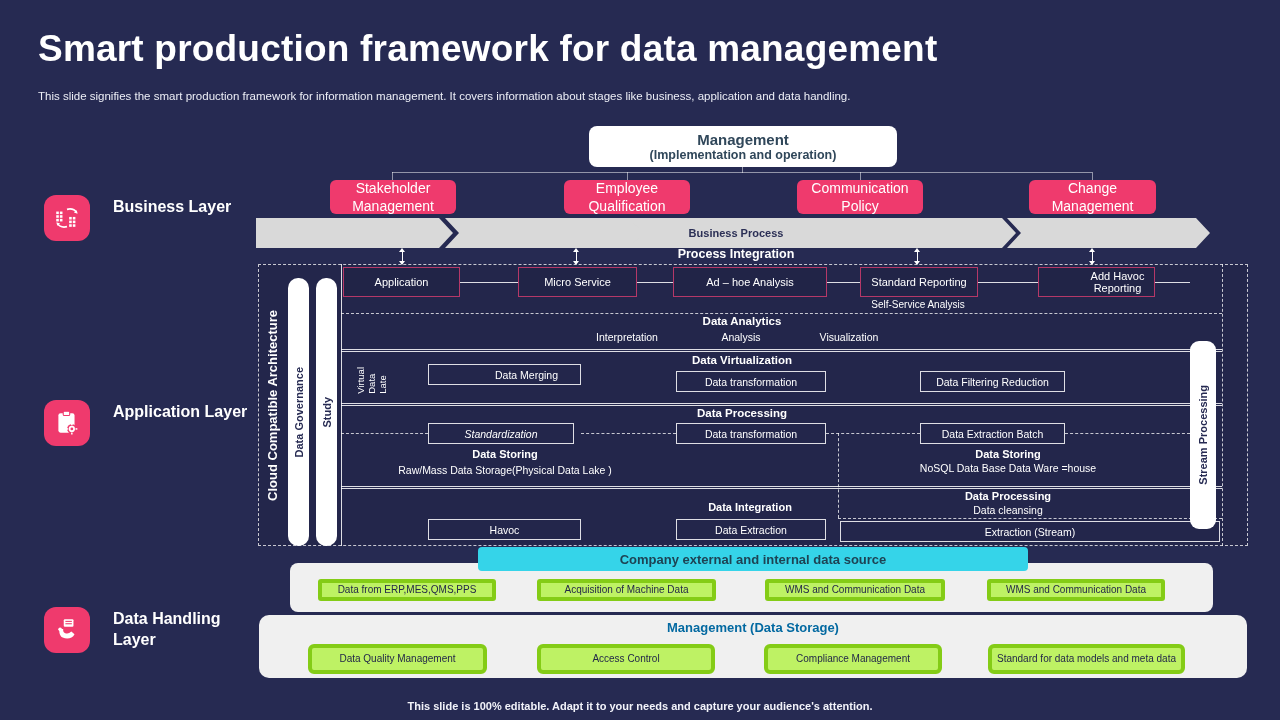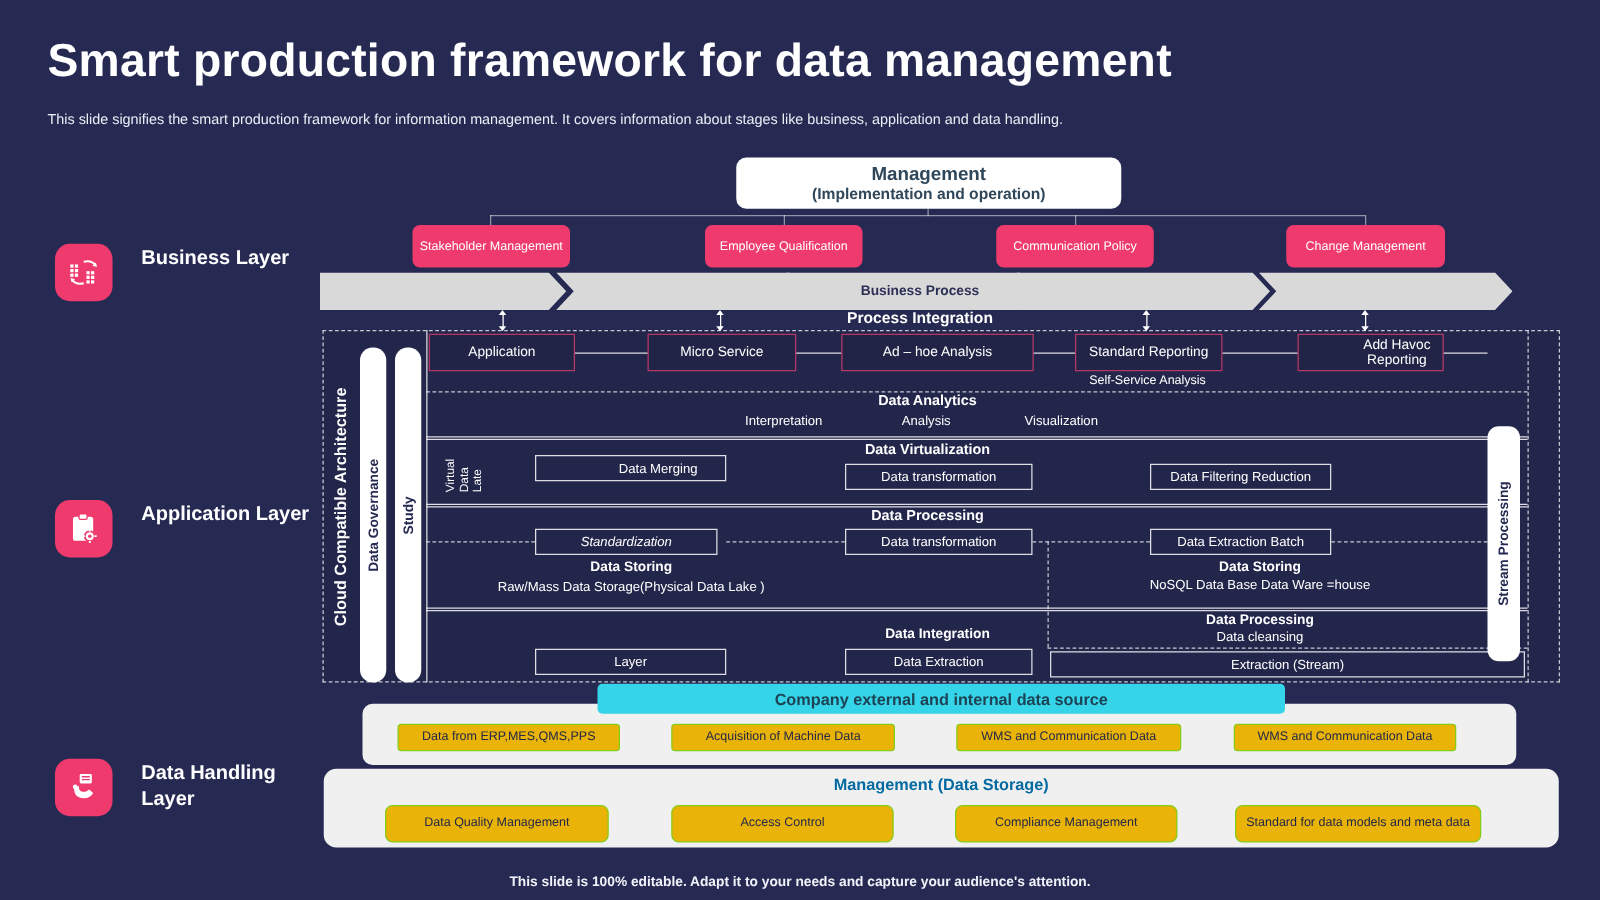"Stakeholder Management" .pinkbox { font-size: 10px -> 14px }
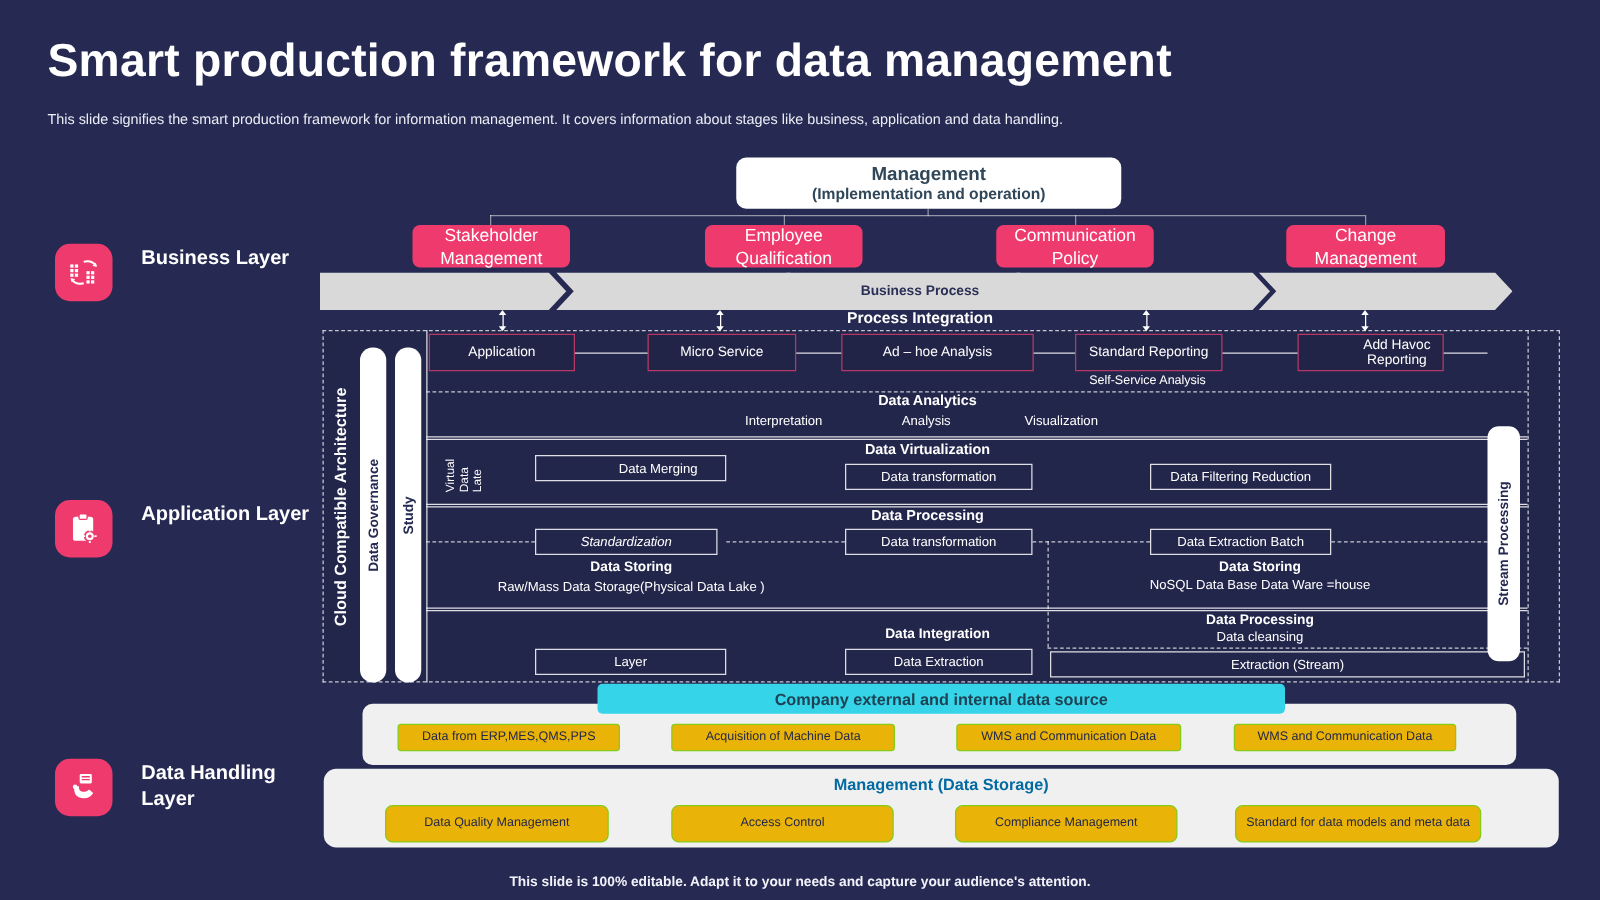"Layer" div.abs { text: Layer -> Havoc }
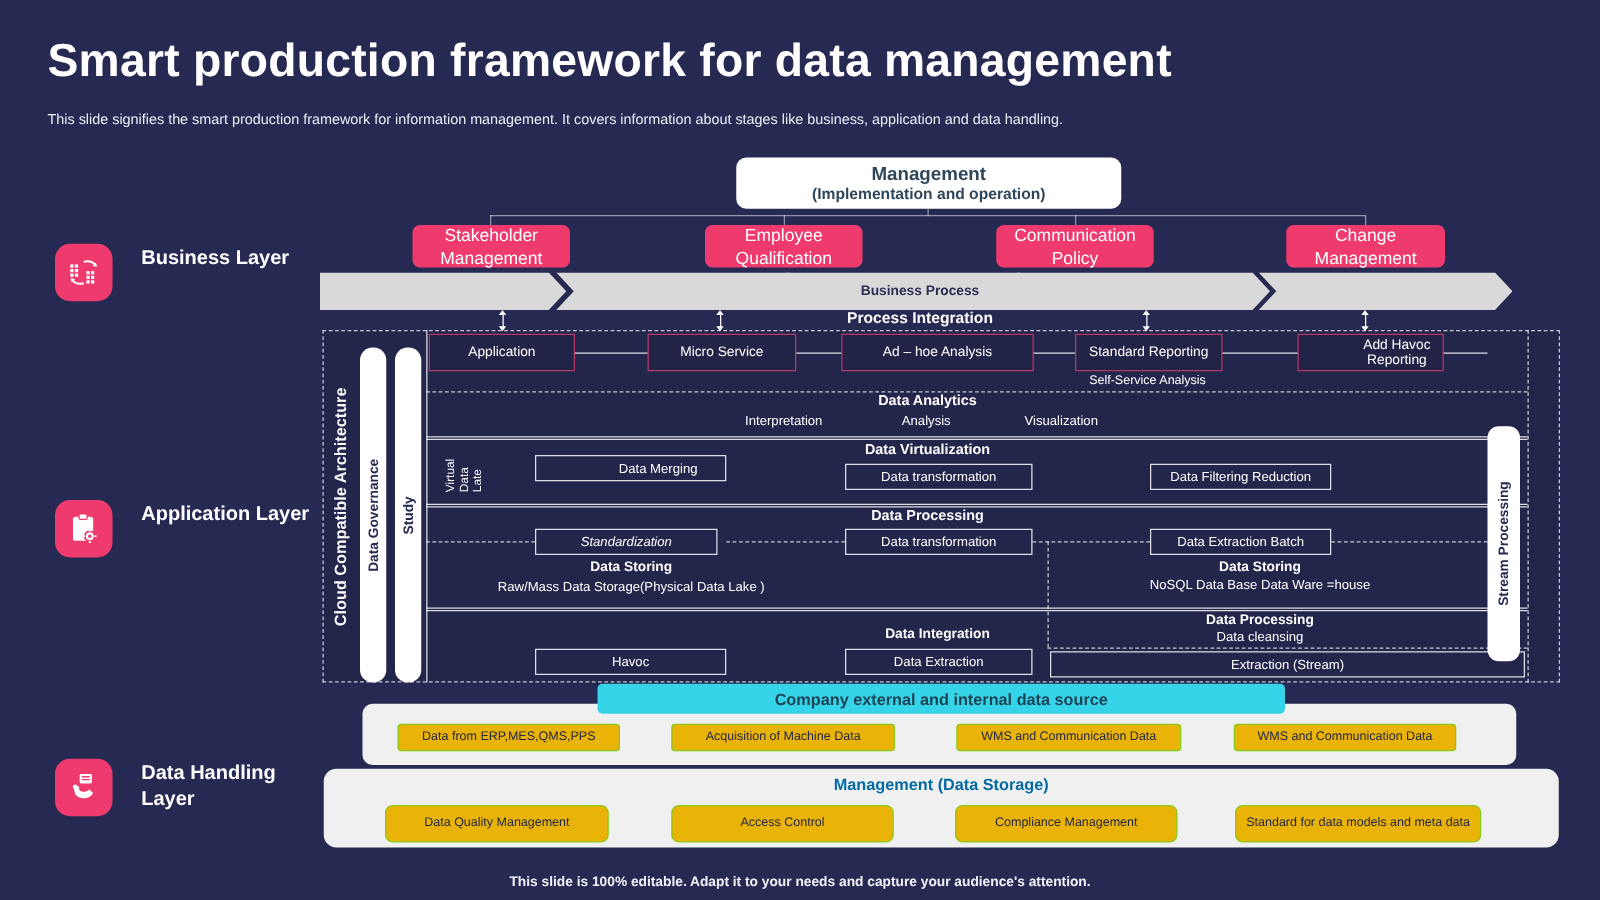"Data from ERP,MES,QMS,PPS" .graybox { background: #eab308 -> #bef264; border: 1px solid #84cc16 -> 4px solid #84cc16 }
